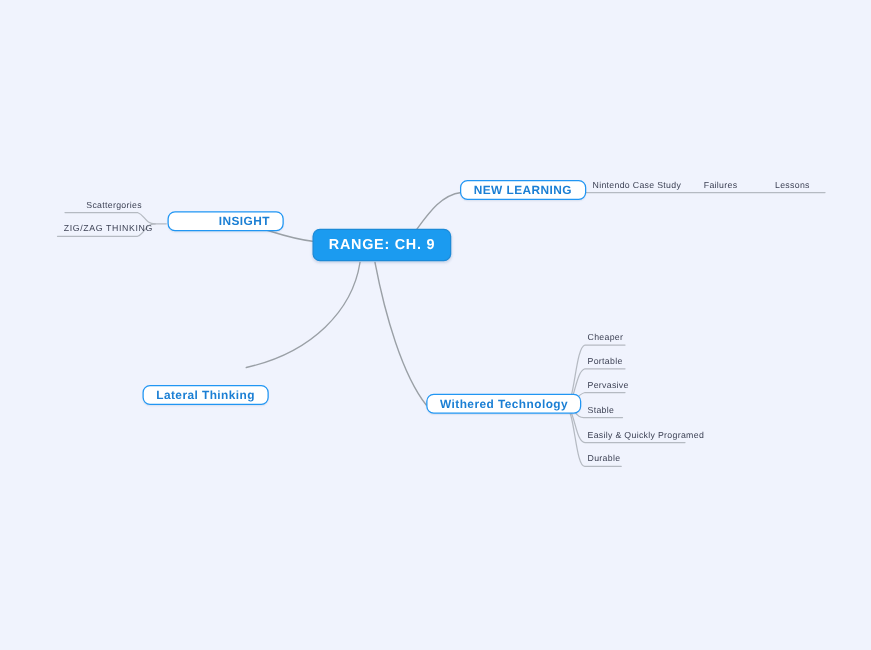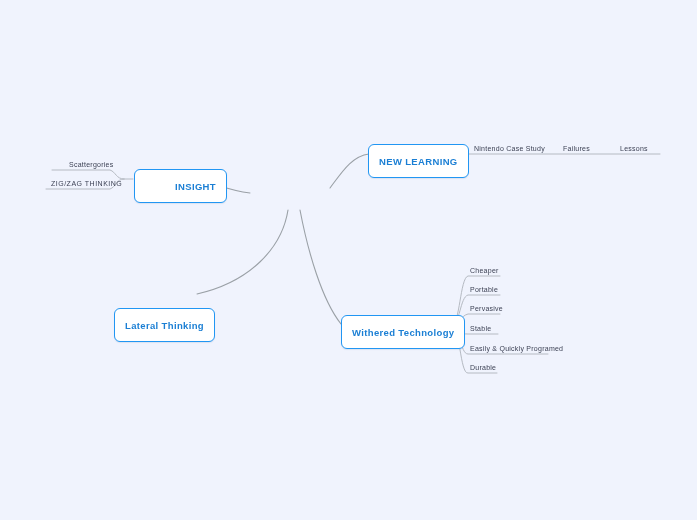"NEW LEARNING" .node-branch { height: 34px -> 16px }
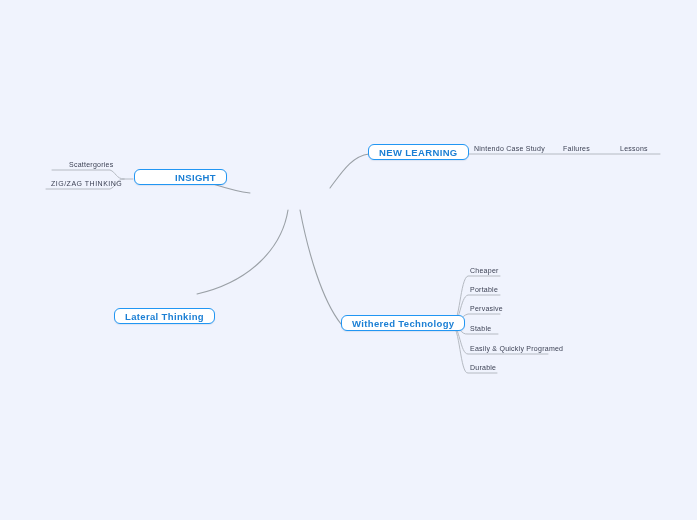"RANGE: CH. 9" div.node { html: none -> <div>RANGE: CH. 9</div> }
